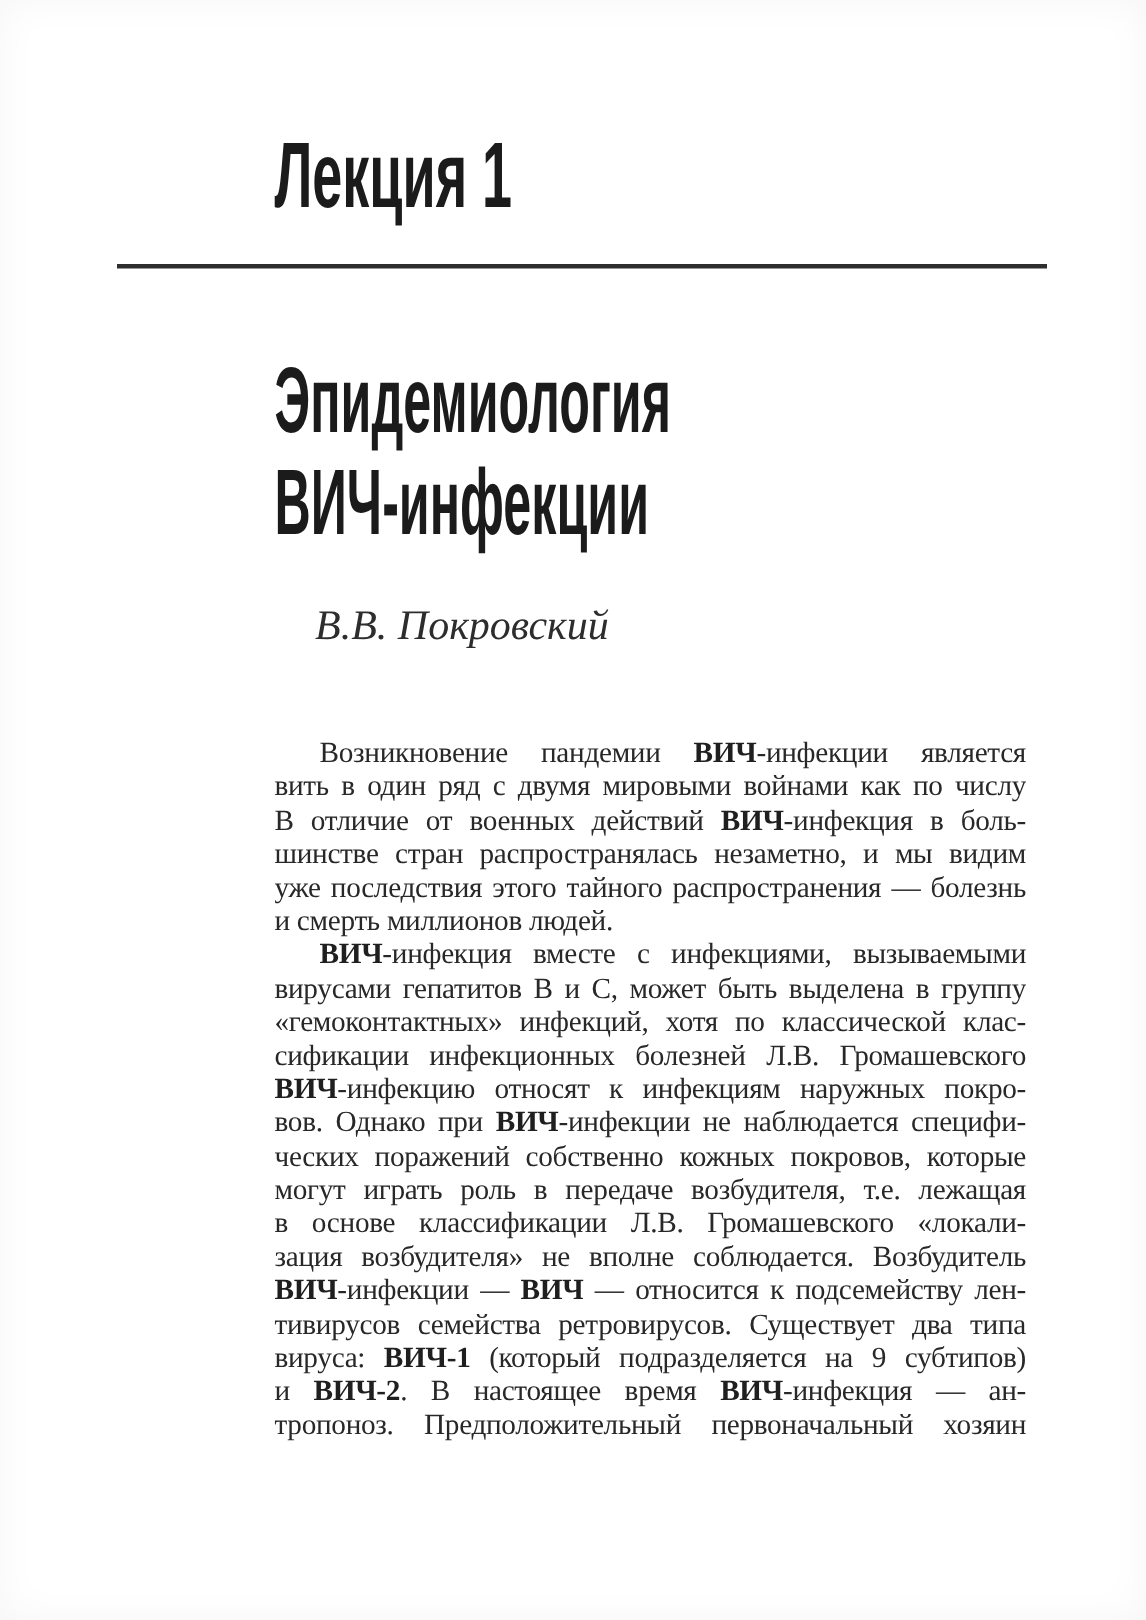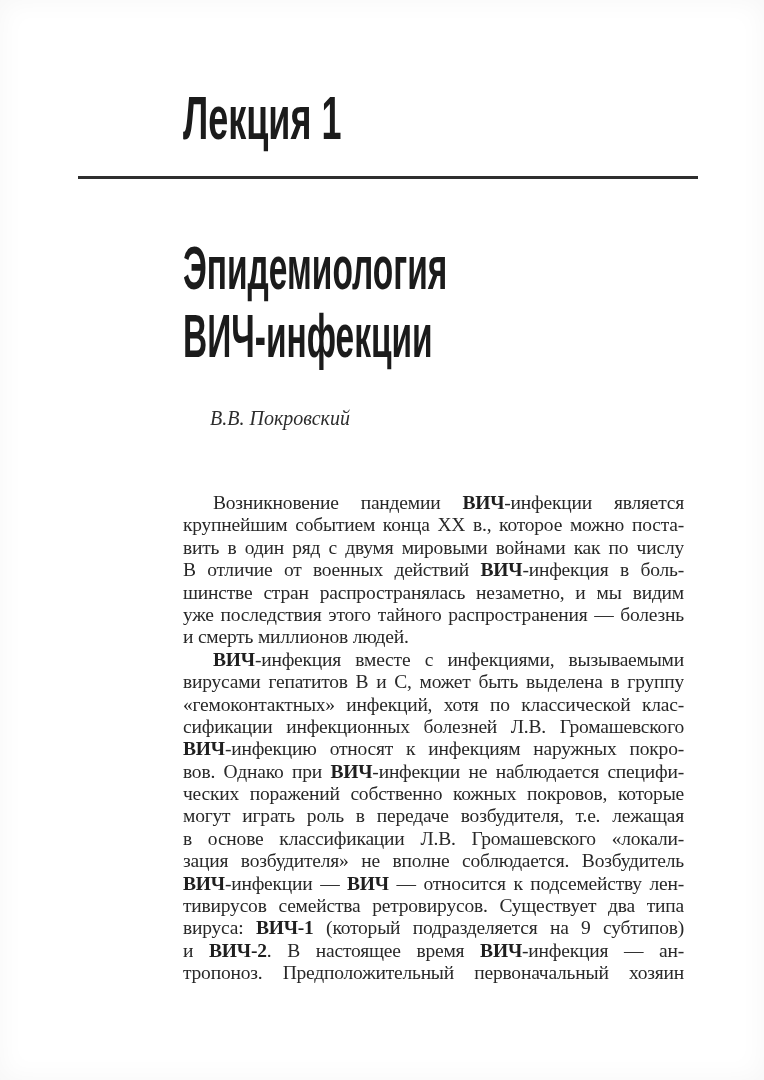"В.В. Покровский" .author-line { font-size: 20px -> 28px }
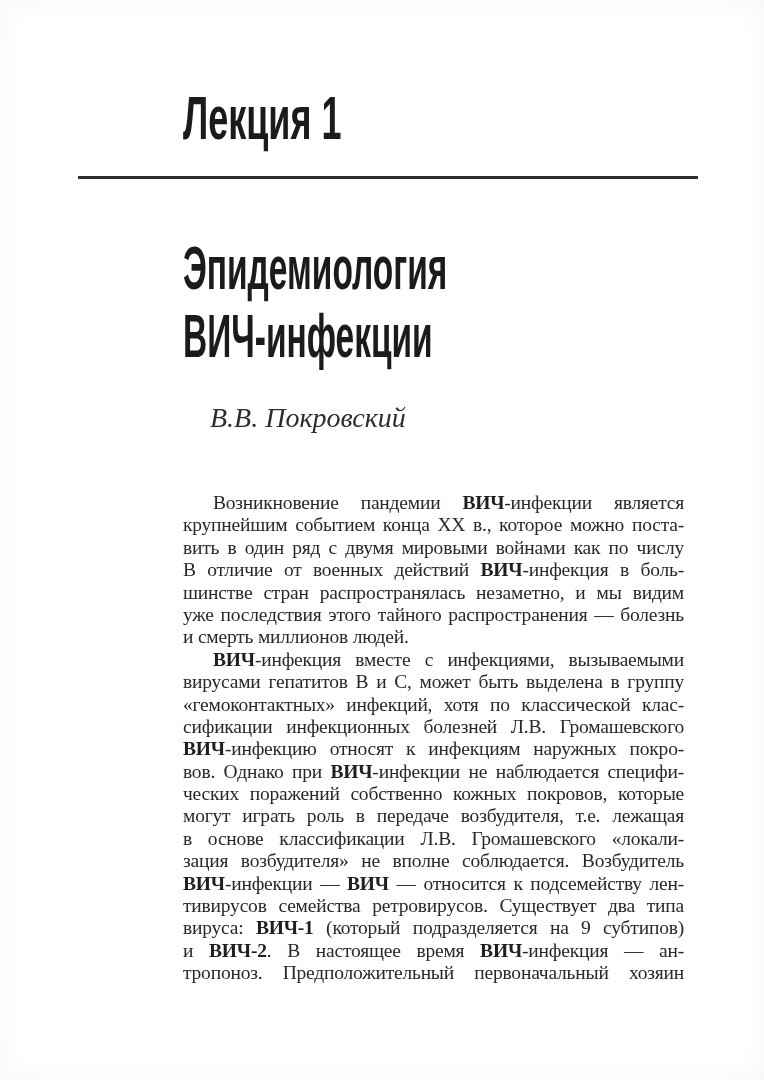"крупнейшим событием конца XX в.," div.line { html: <div><span>крупнейшим событием конца XX в., которое можно поста-</span></div> -> none }
